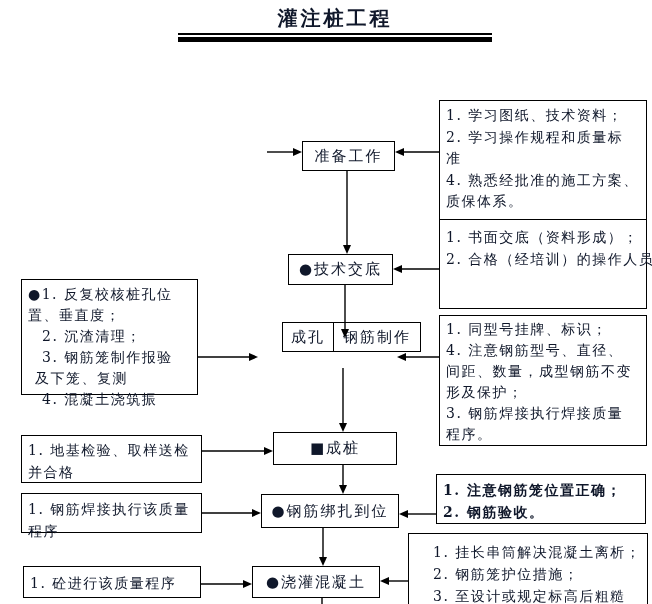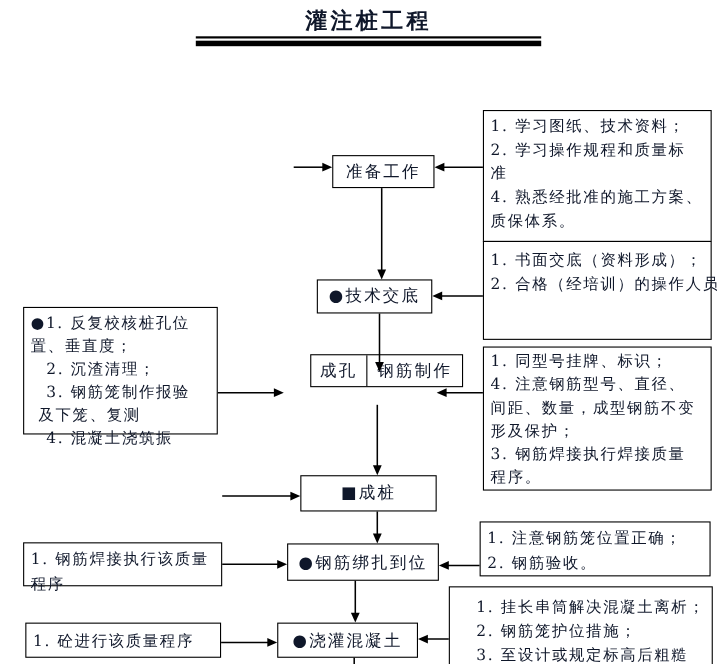"1. 地基检验、取样送检" div.abs { html: none -> <div> <div>1. 地基检验、取样送检</div> <div>并合格</div> </div> }
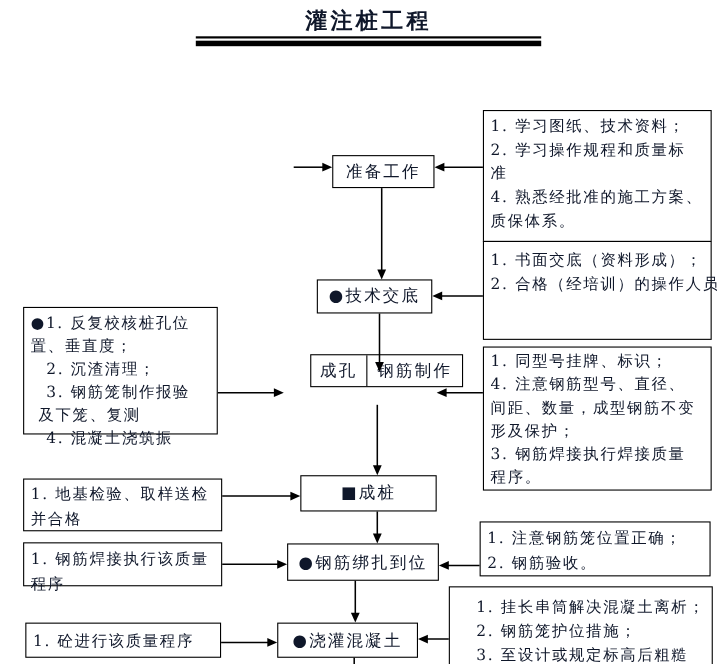"1. 注意钢筋笼位置正确；" div.abs { font-weight: none -> bold }
